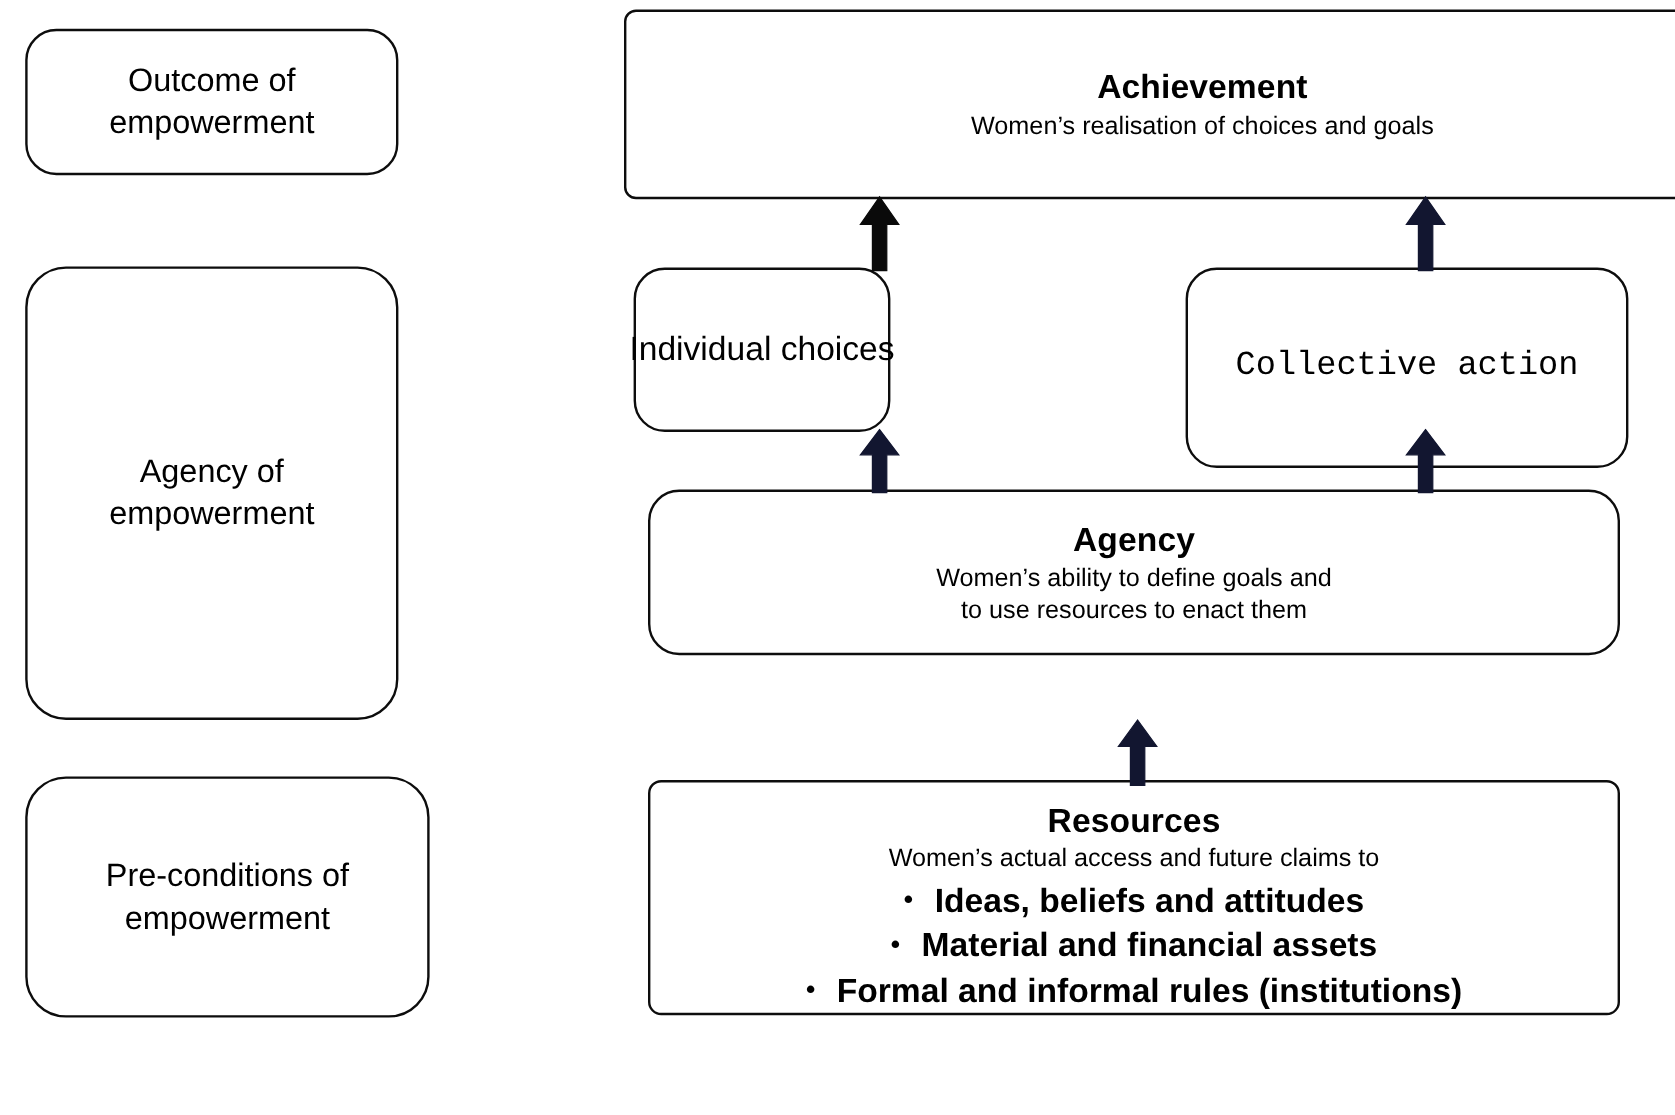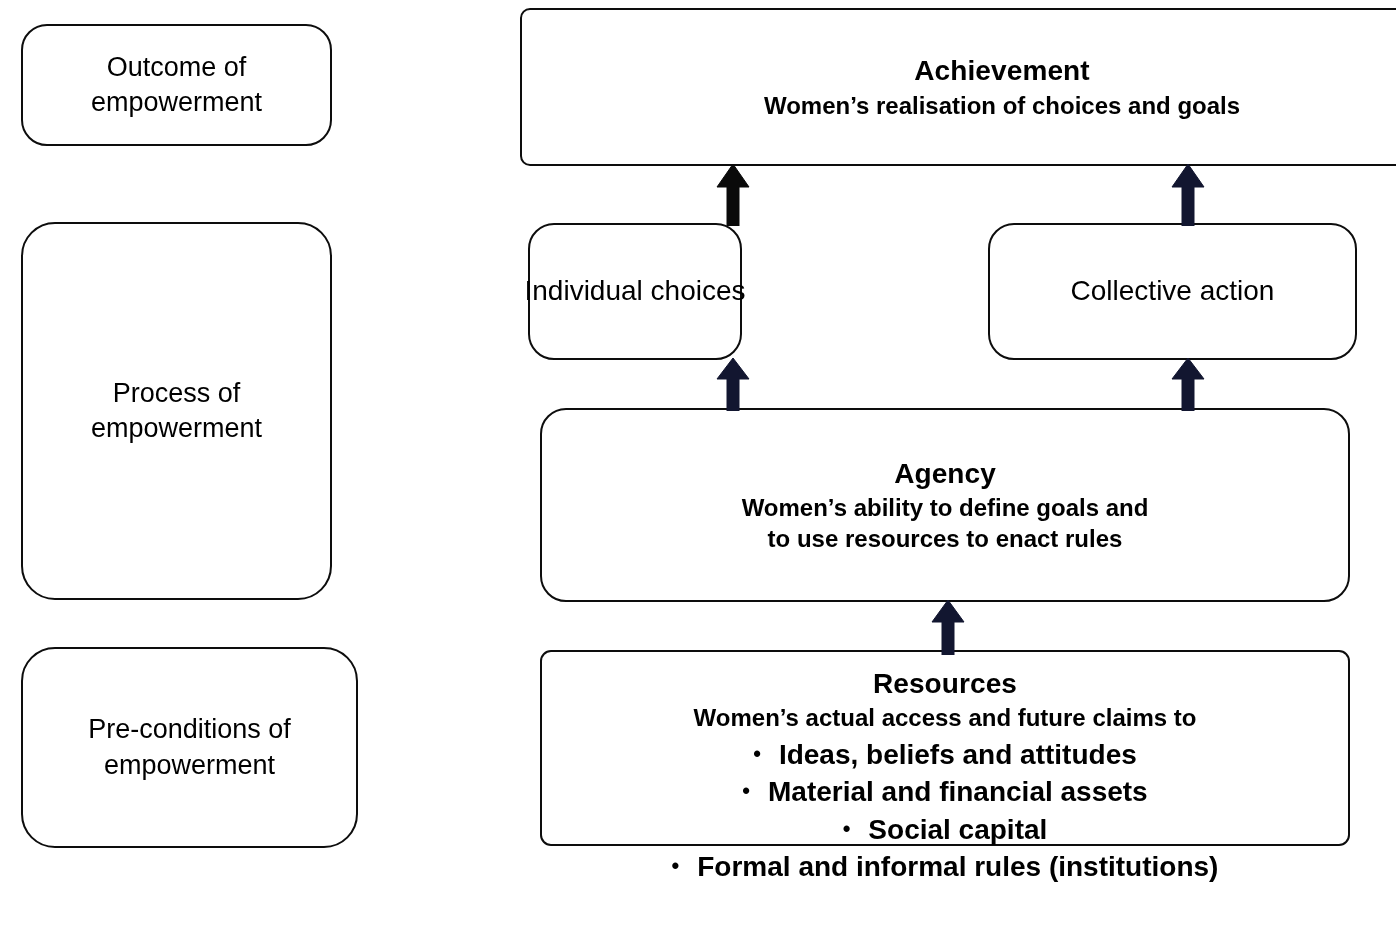"Women’s realisation of choices and" .node-sub { font-size: 24px -> 21px; font-weight: 700 -> 400 }
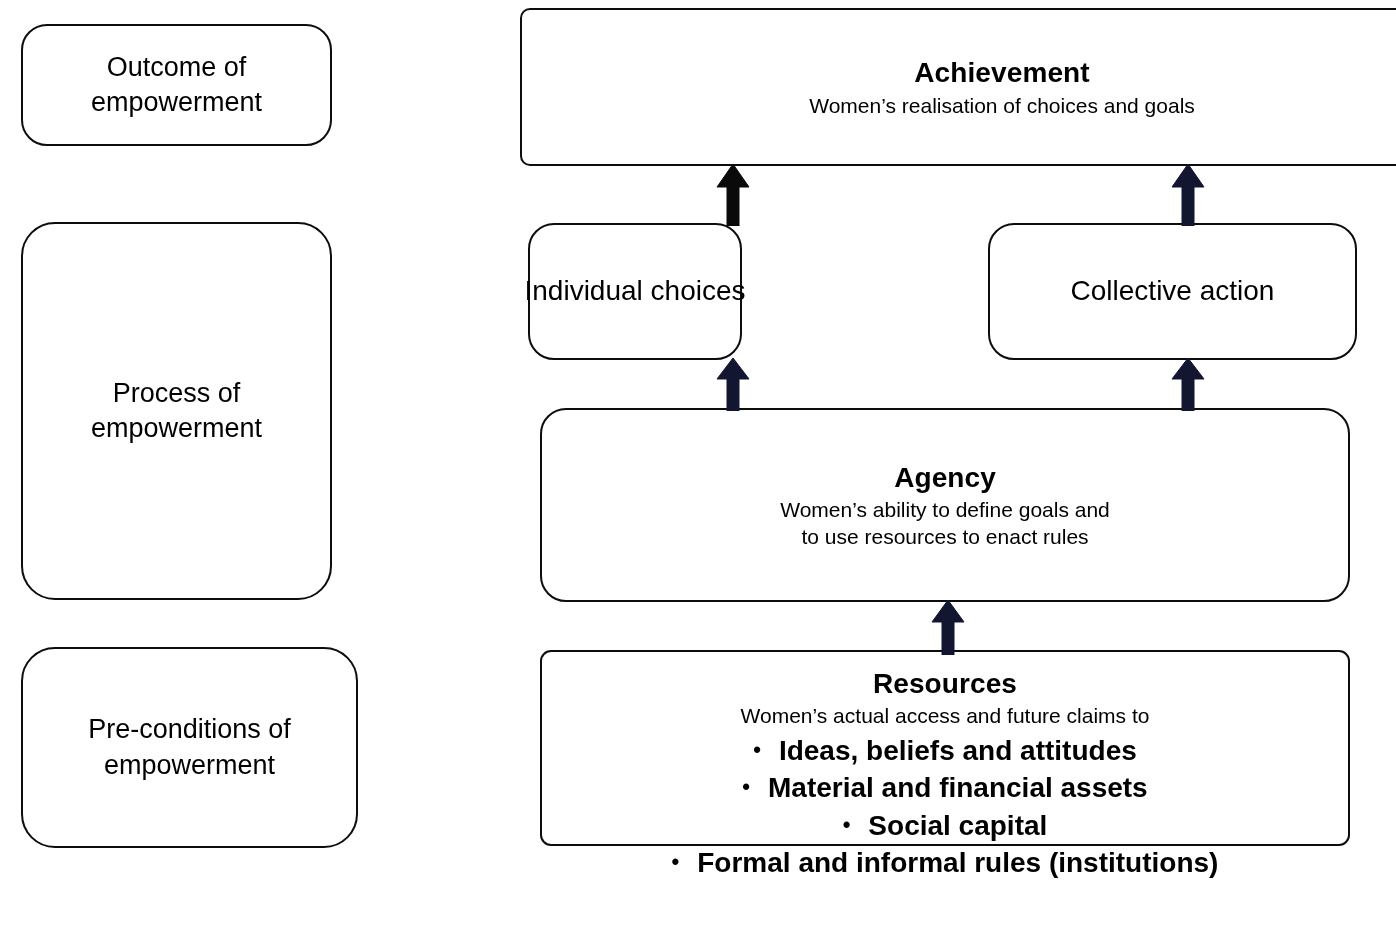"Collective action" div.box { font-family: none -> Liberation Mono, monospace; height: 137px -> 167px }
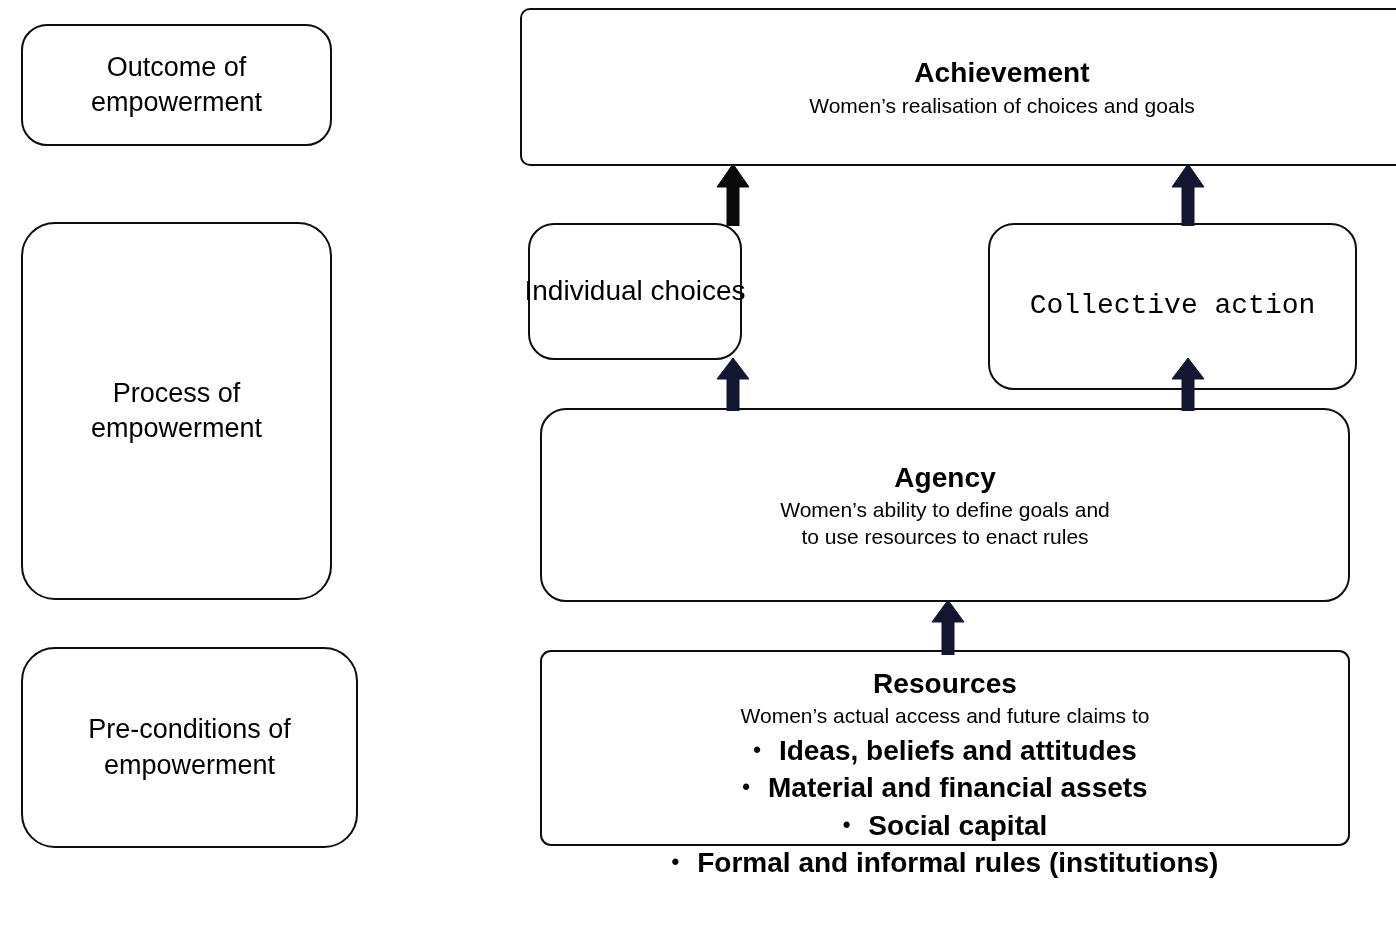"Process of" span.label-line { text: Process -> Agency }
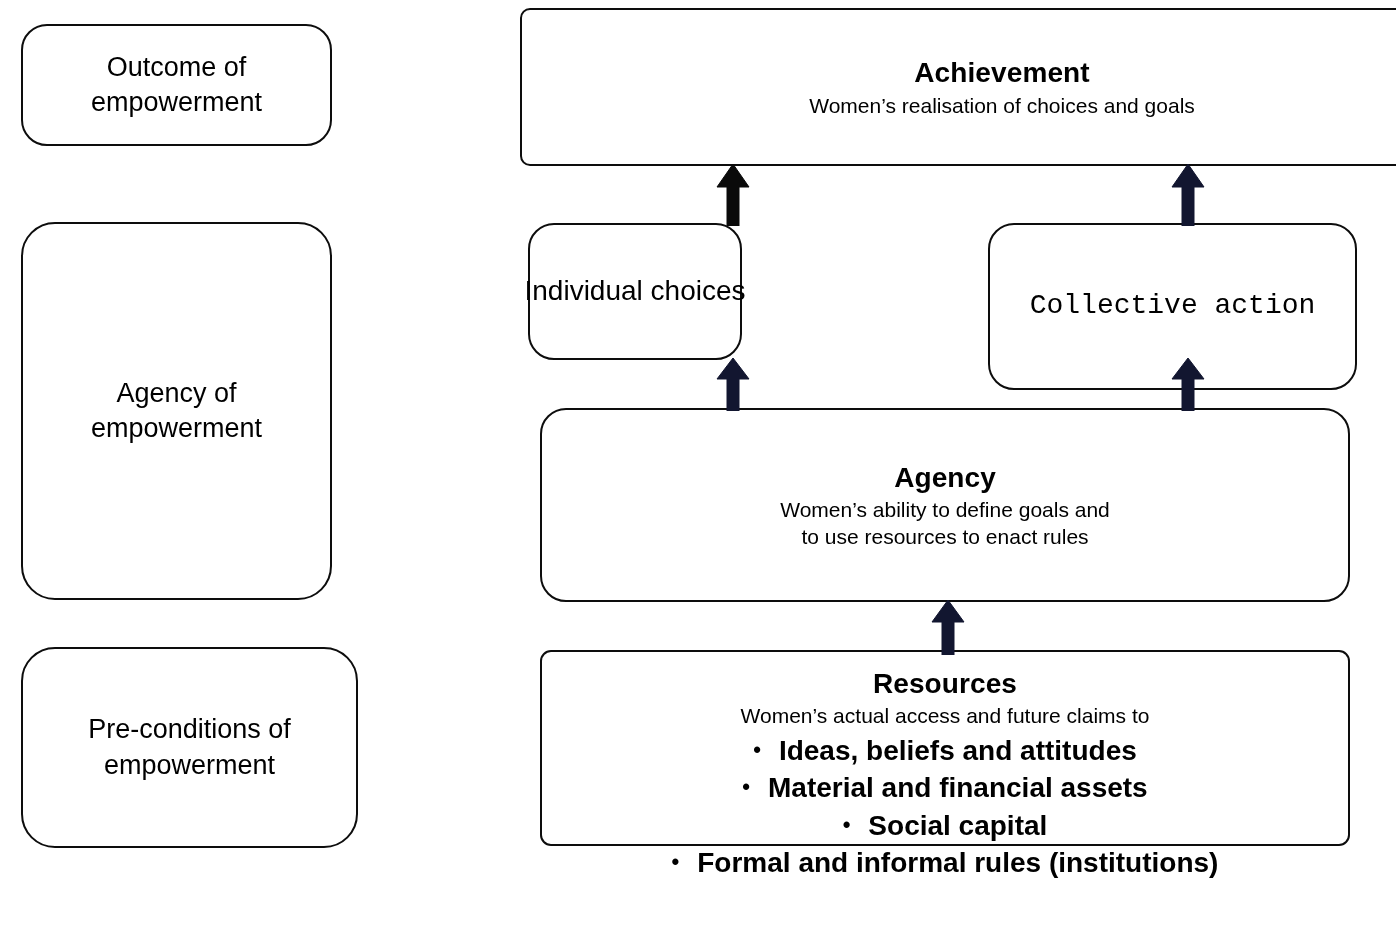"Agency" div.box { height: 194px -> 138px }
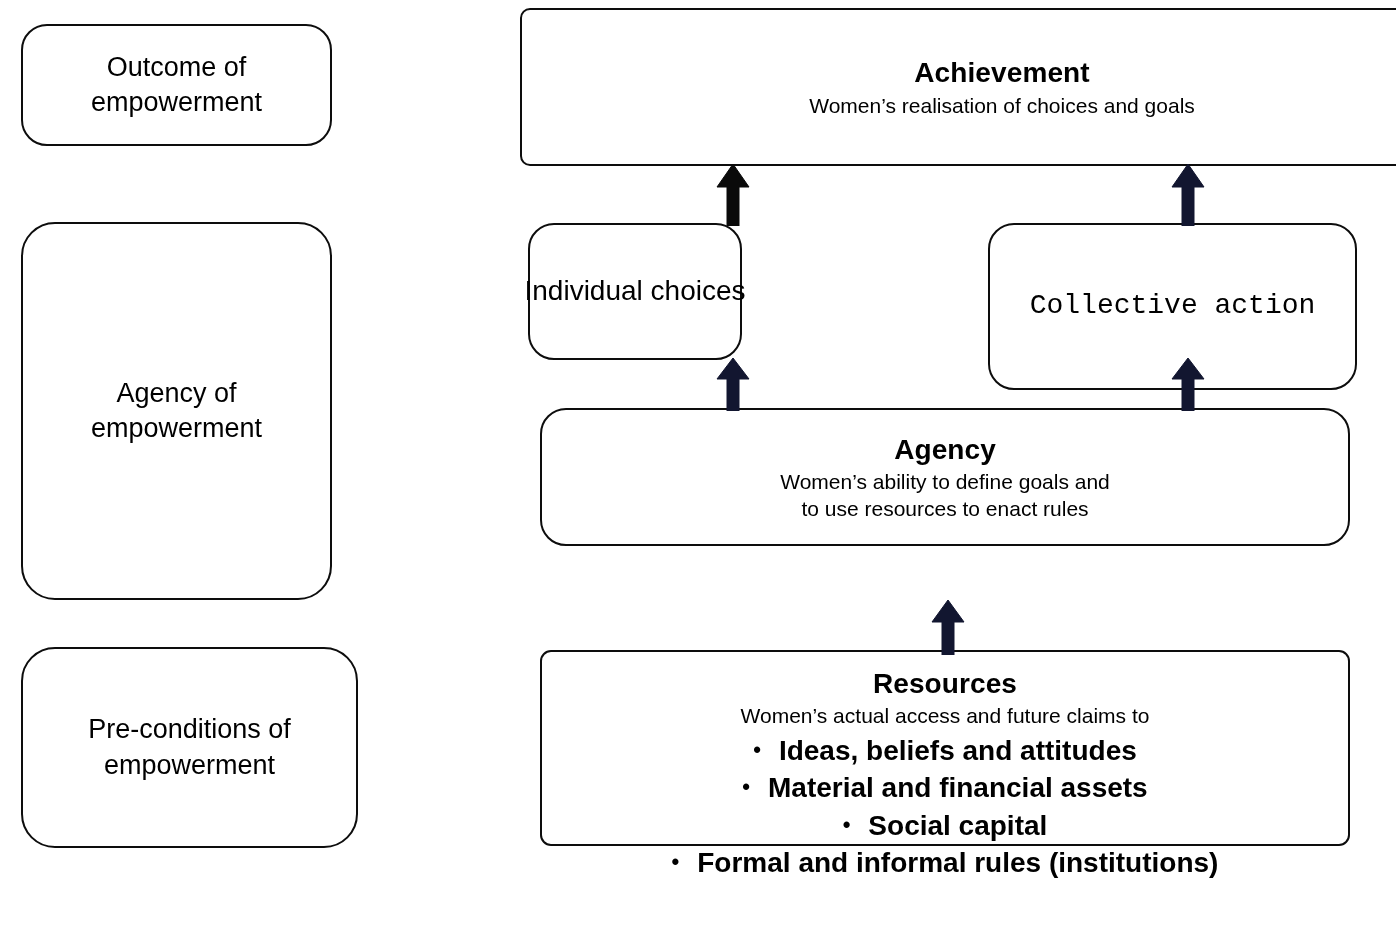"to use resources to enact" span.node-sub { text: rules -> them }
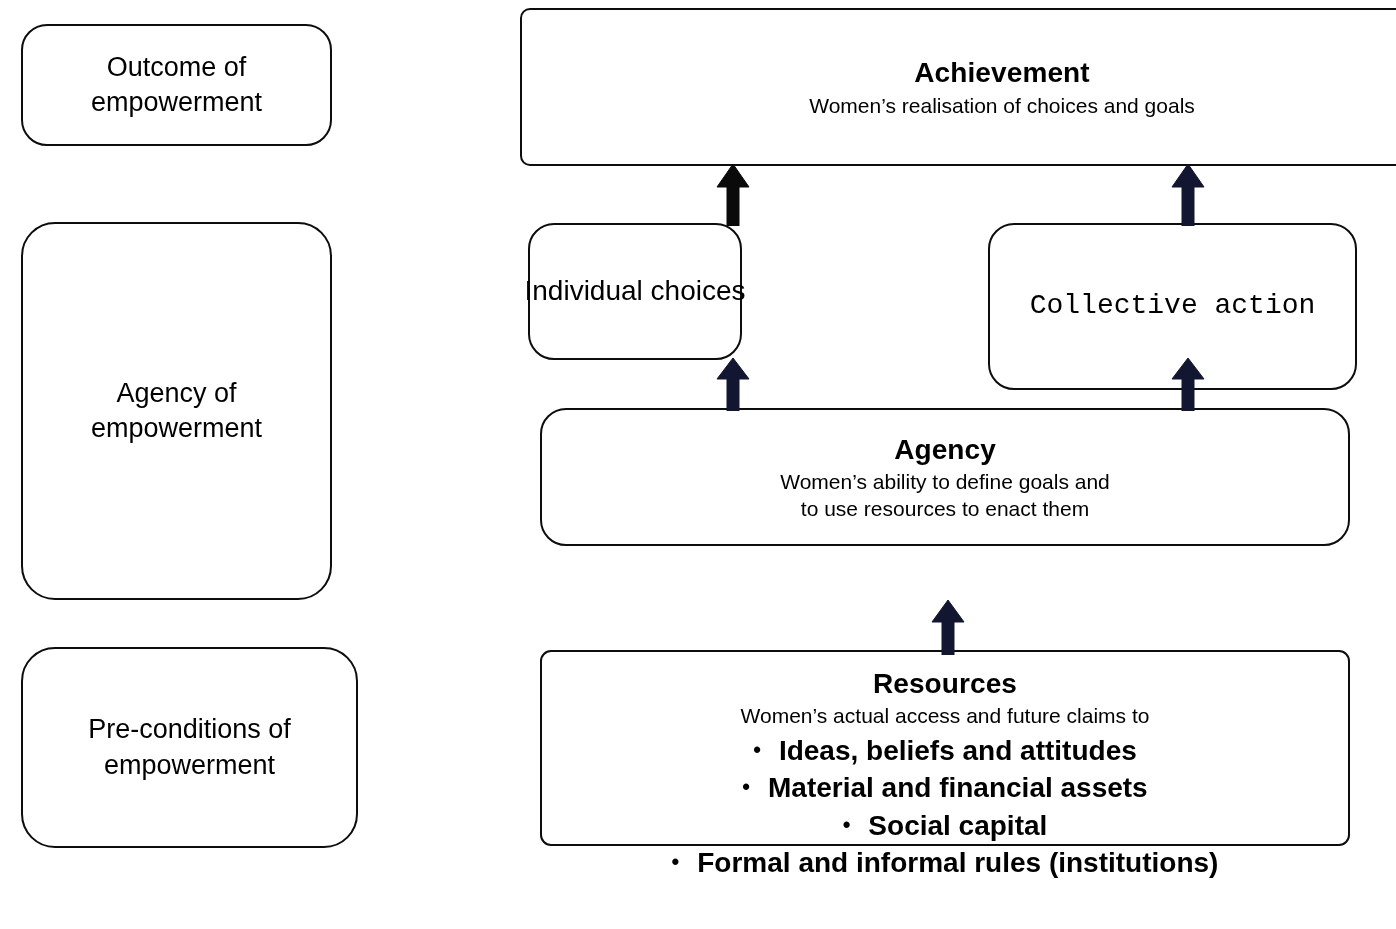"• Social capital" li { html: <li> <span>•</span><span>Social capital</span> </li> -> none }
